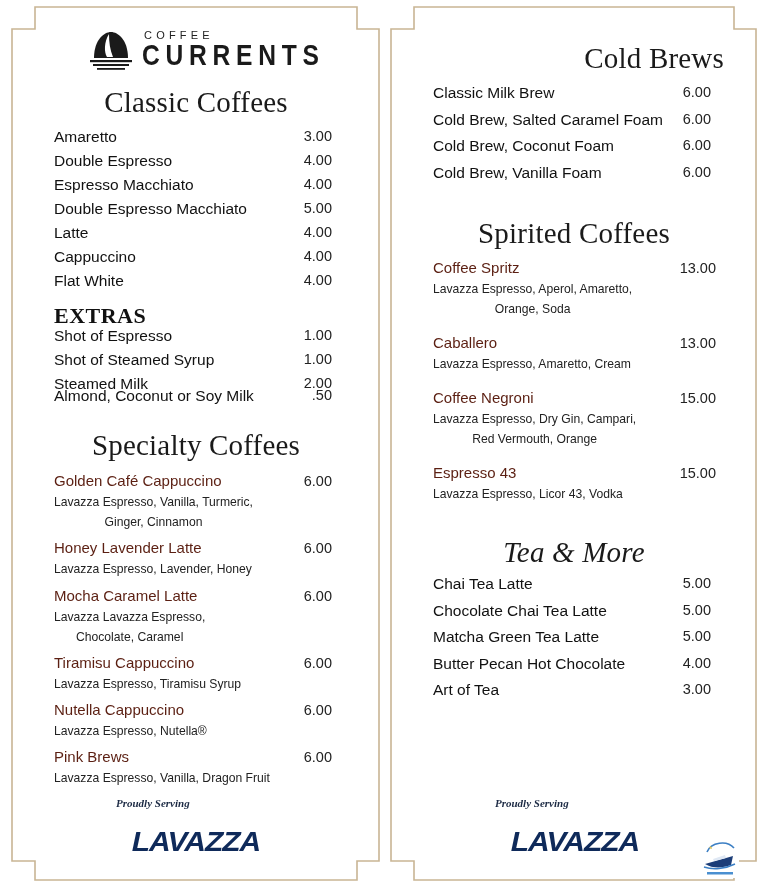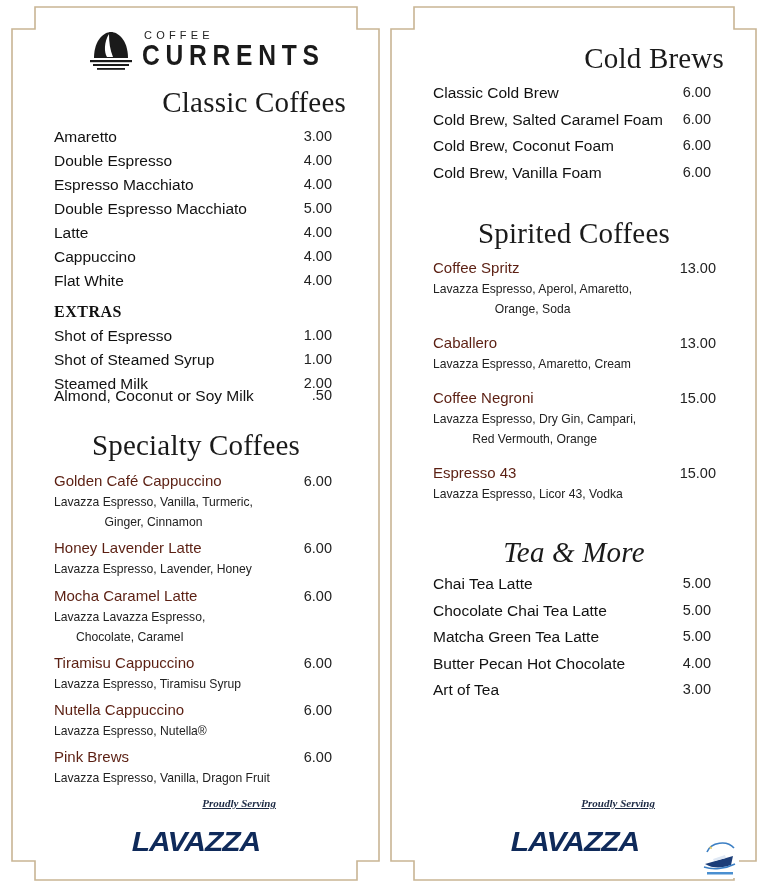"Classic Coffees" div.section-title { text-align: right -> none }
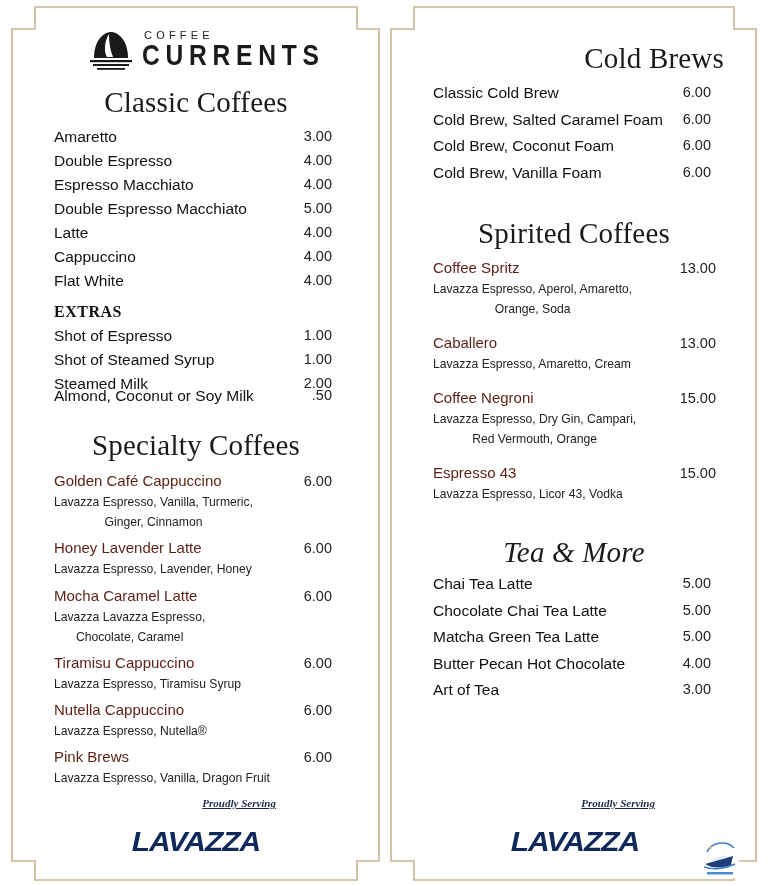"Classic Cold Brew" span.item-name { text: Cold -> Milk }
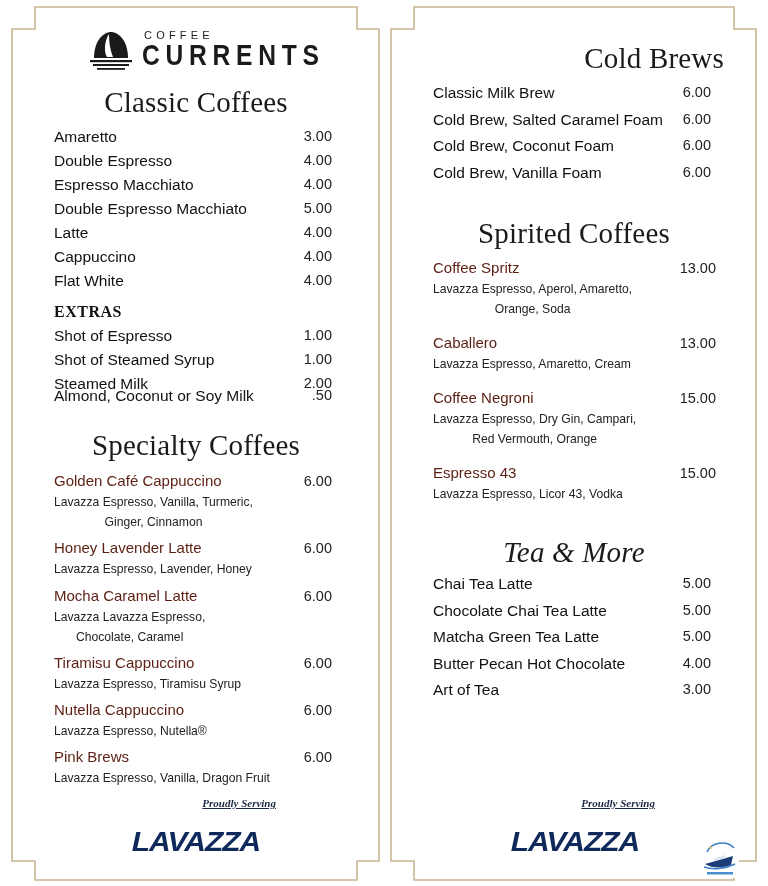"EXTRAS" .sub-head { font-size: 16px -> 22px }
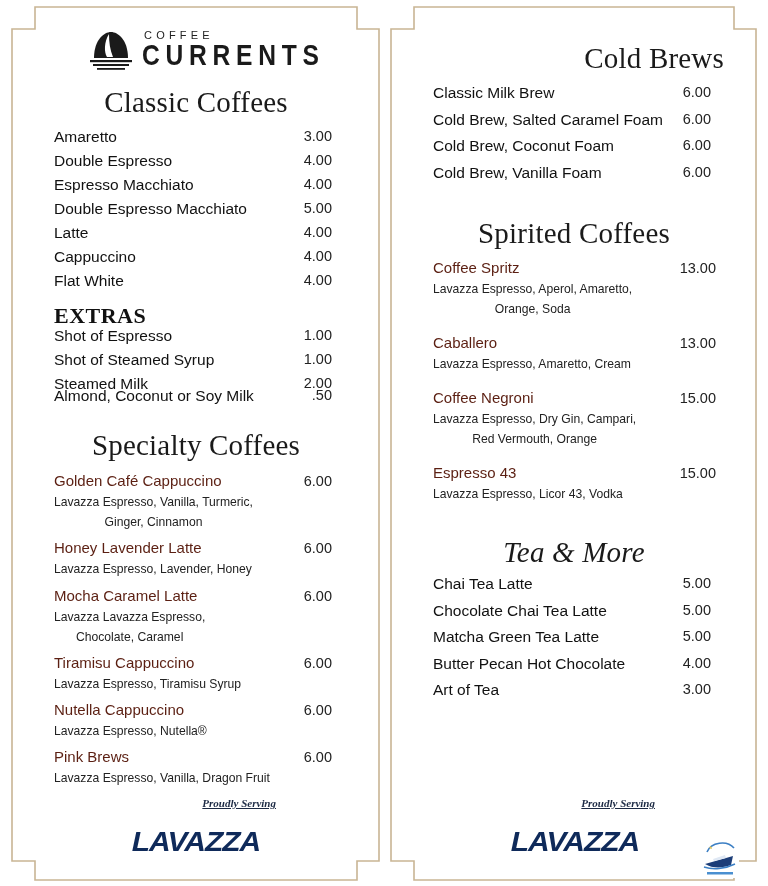"Proudly Serving" .proudly { text-align: right -> left; text-decoration: underline -> none }
